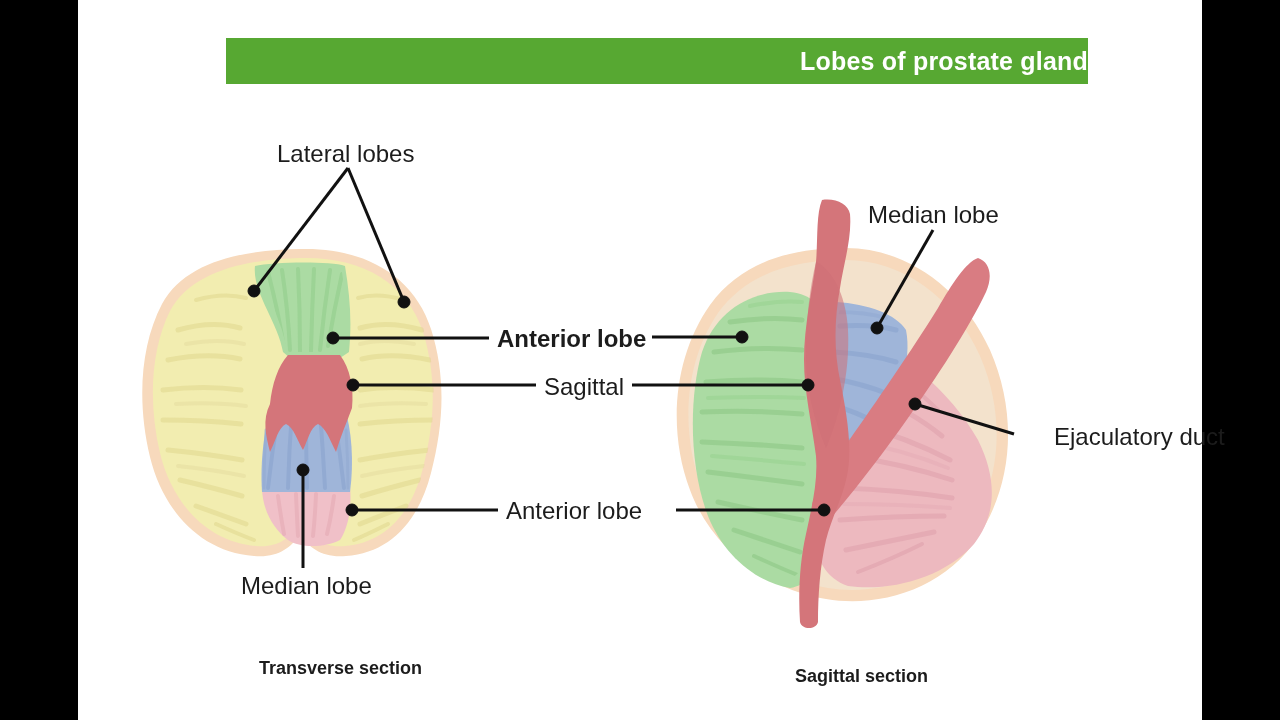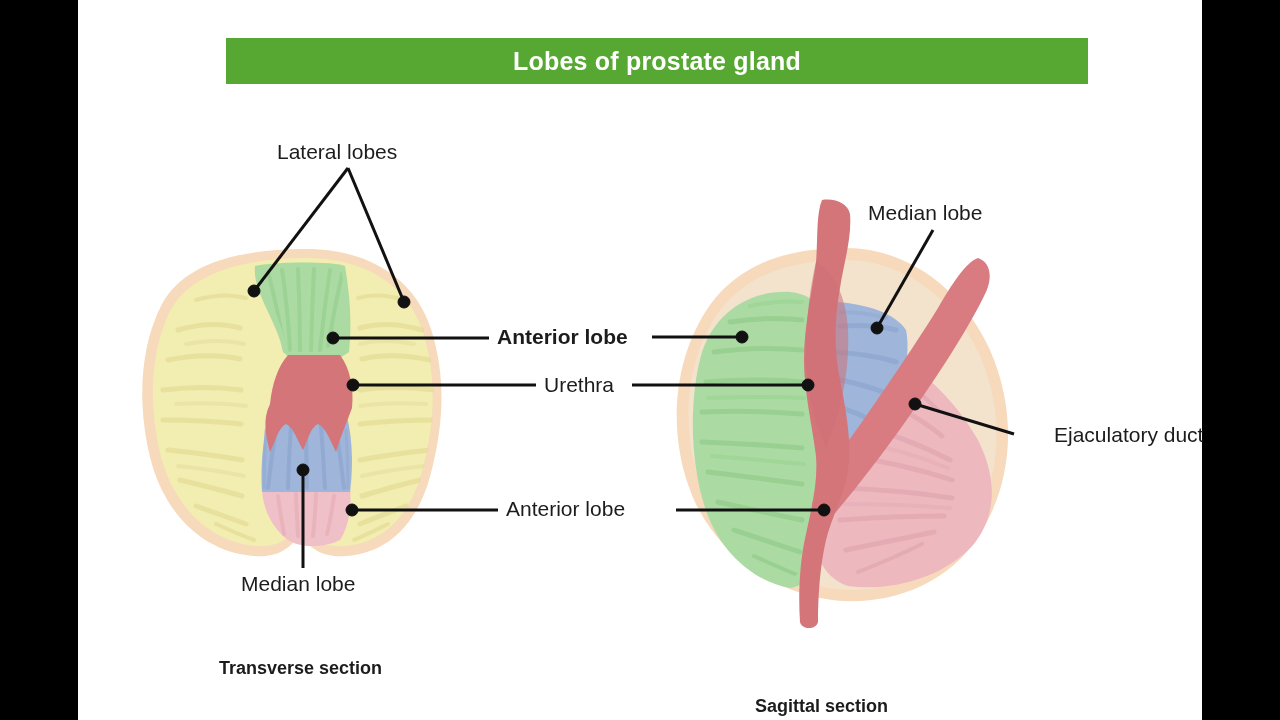"Lobes of prostate gland" #title-bar { justify-content: center -> flex-end }
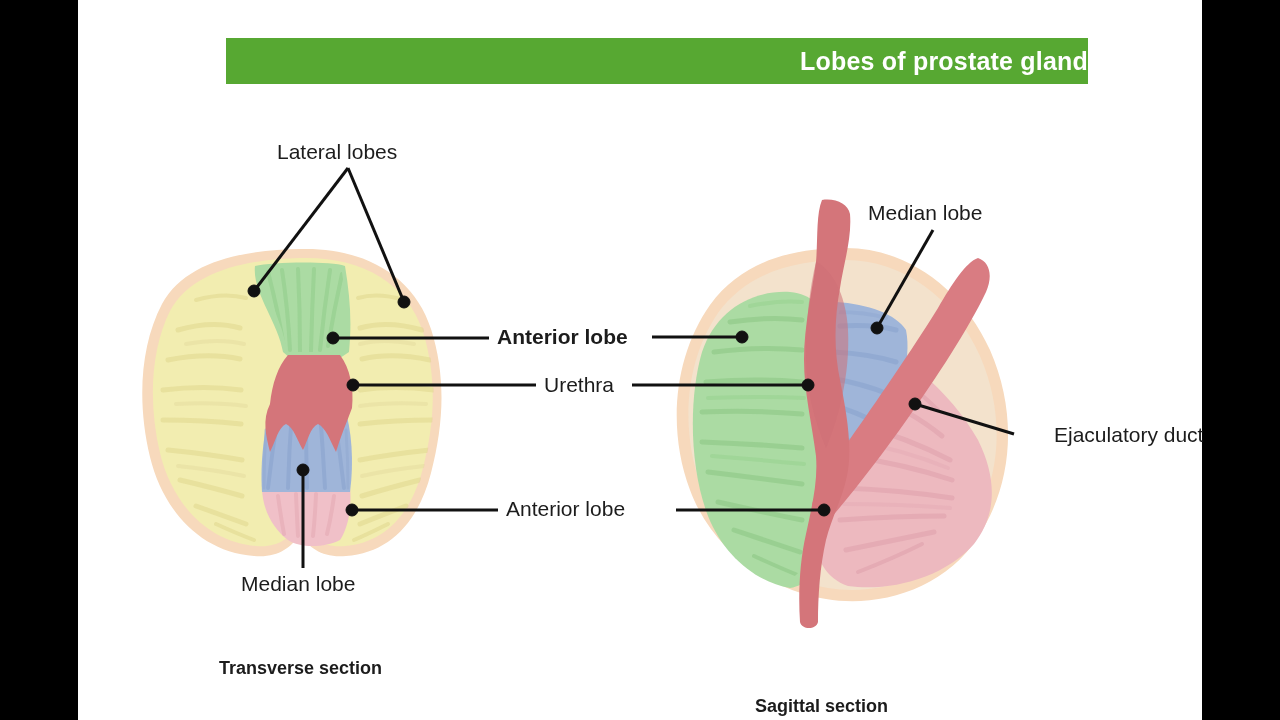"Lateral lobes" .lbl { font-size: 21px -> 24px }
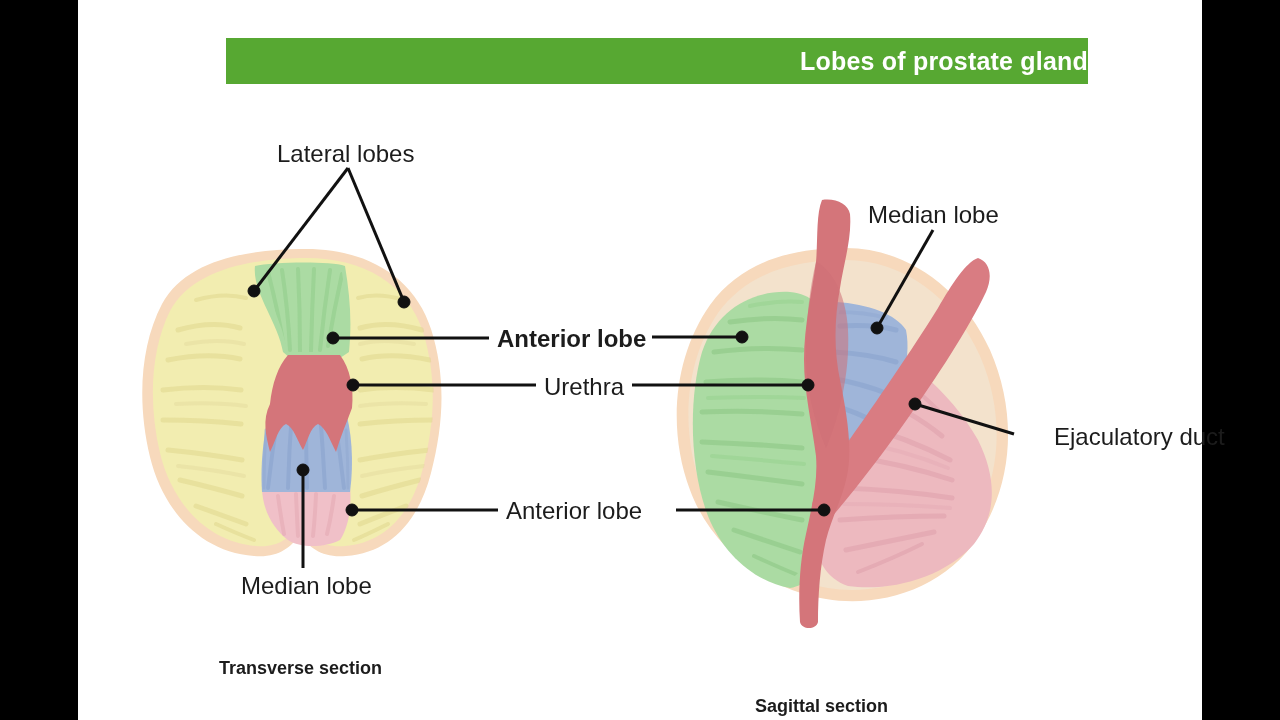"Urethra" div.lbl { text: Urethra -> Sagittal }
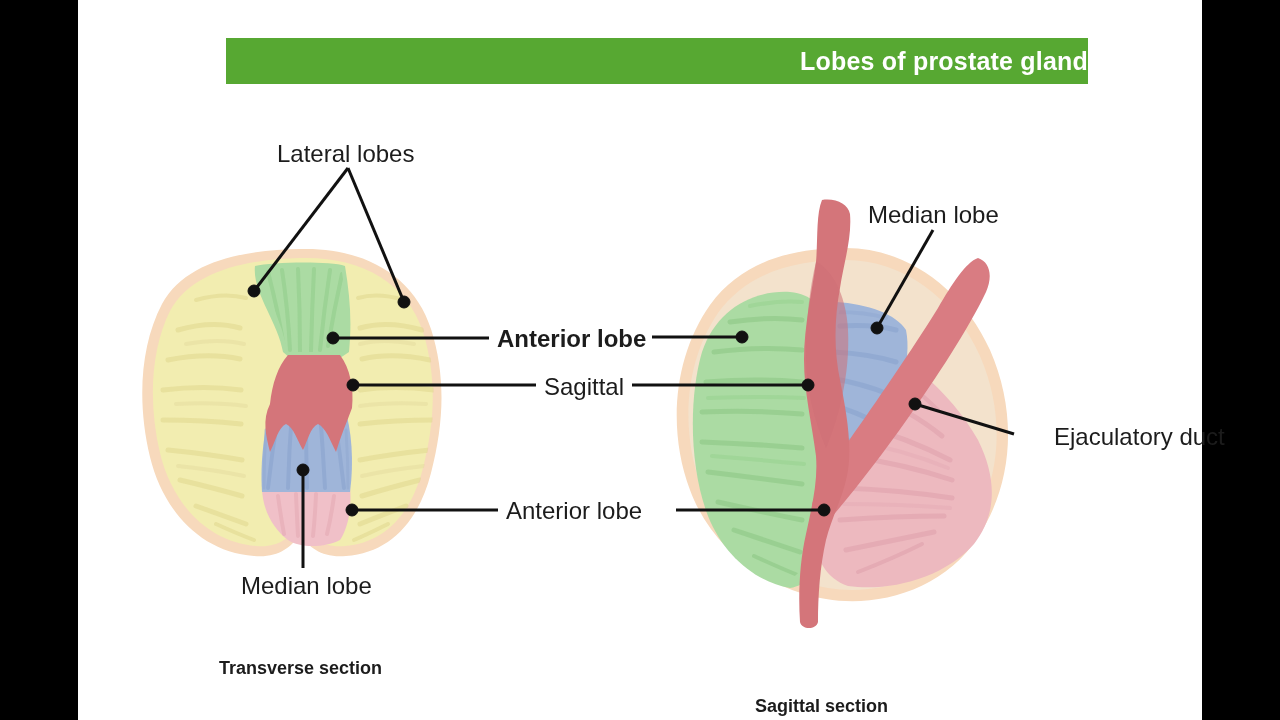"Transverse section" .caption { margin-left: none -> 40px }
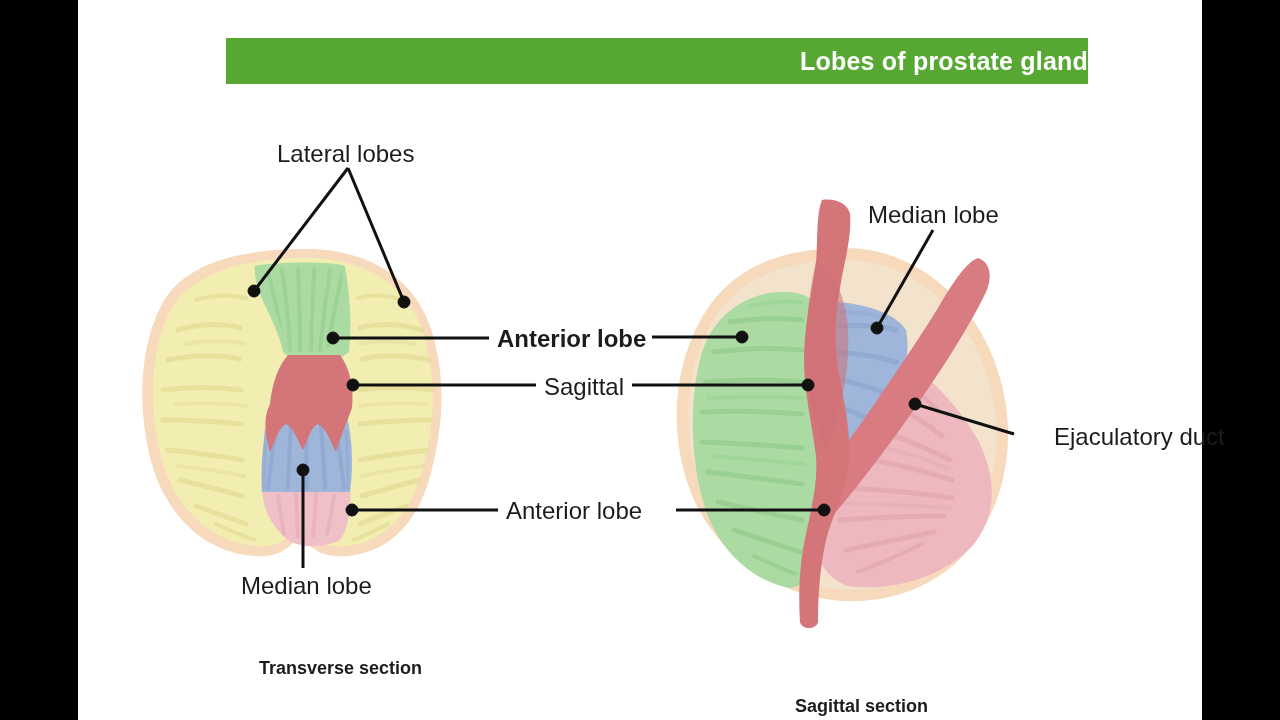"Sagittal section" #caption-sagittal { top: 696px -> 666px }
